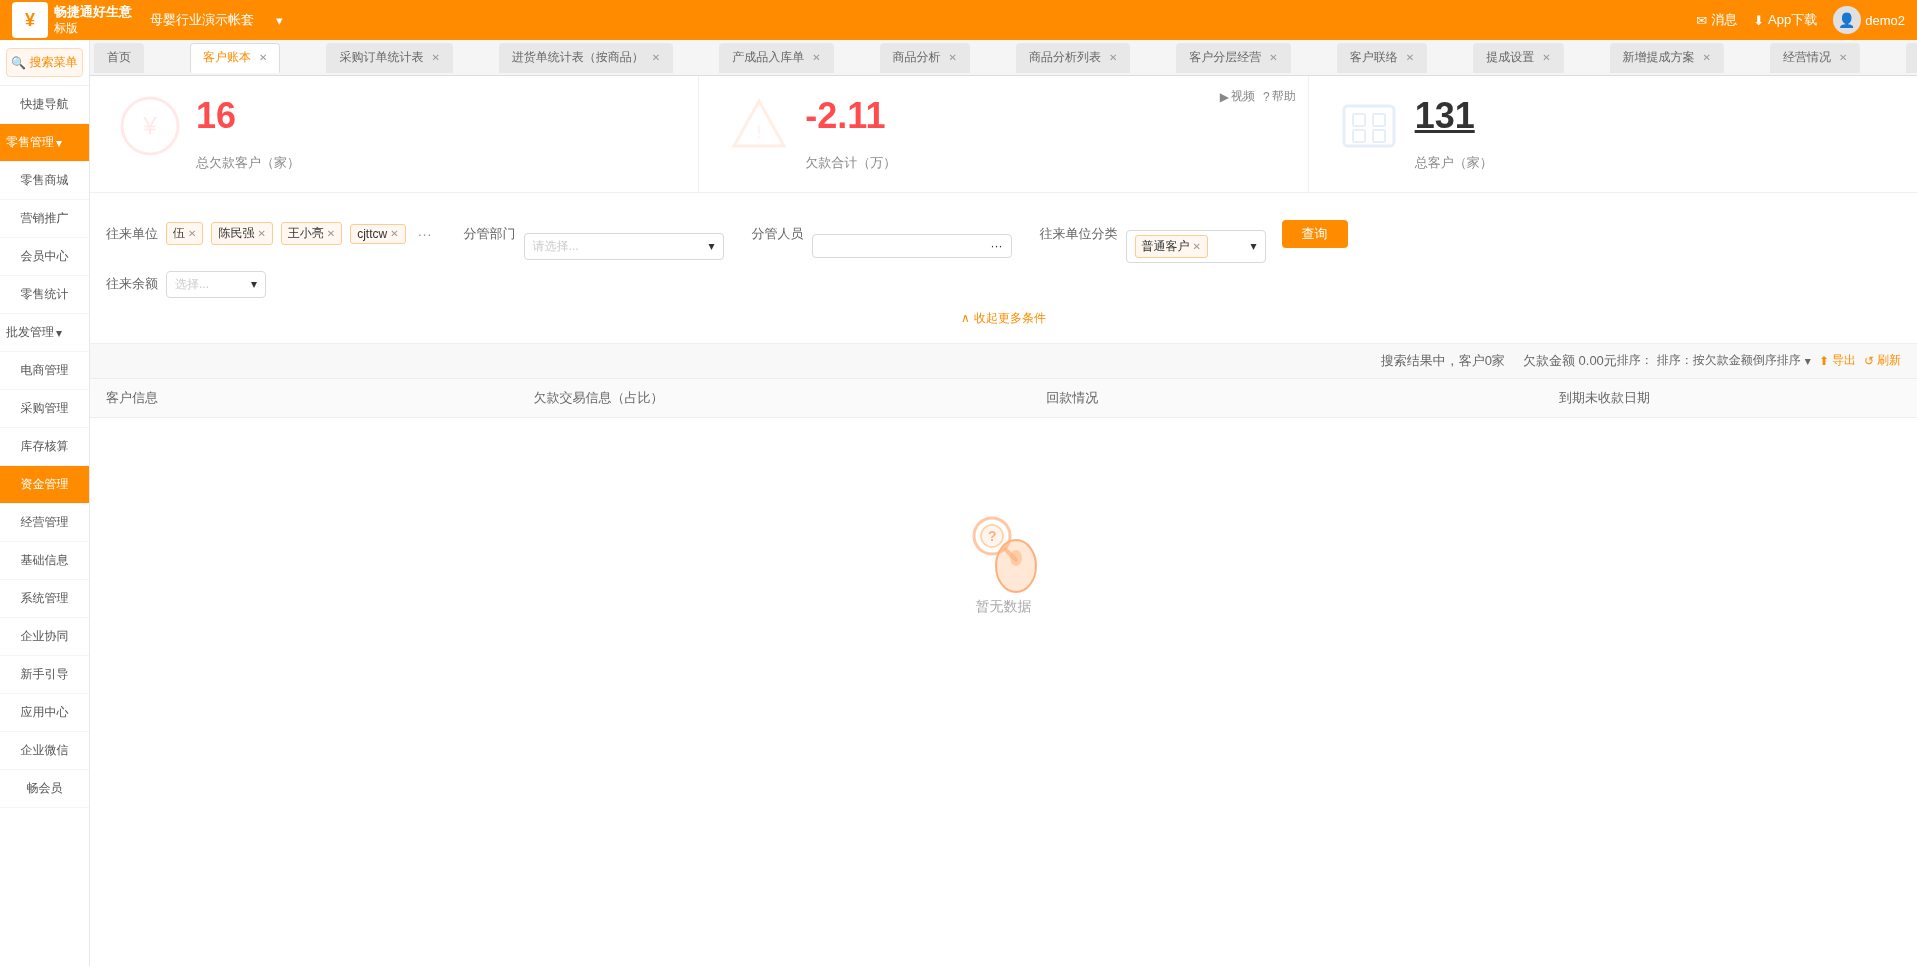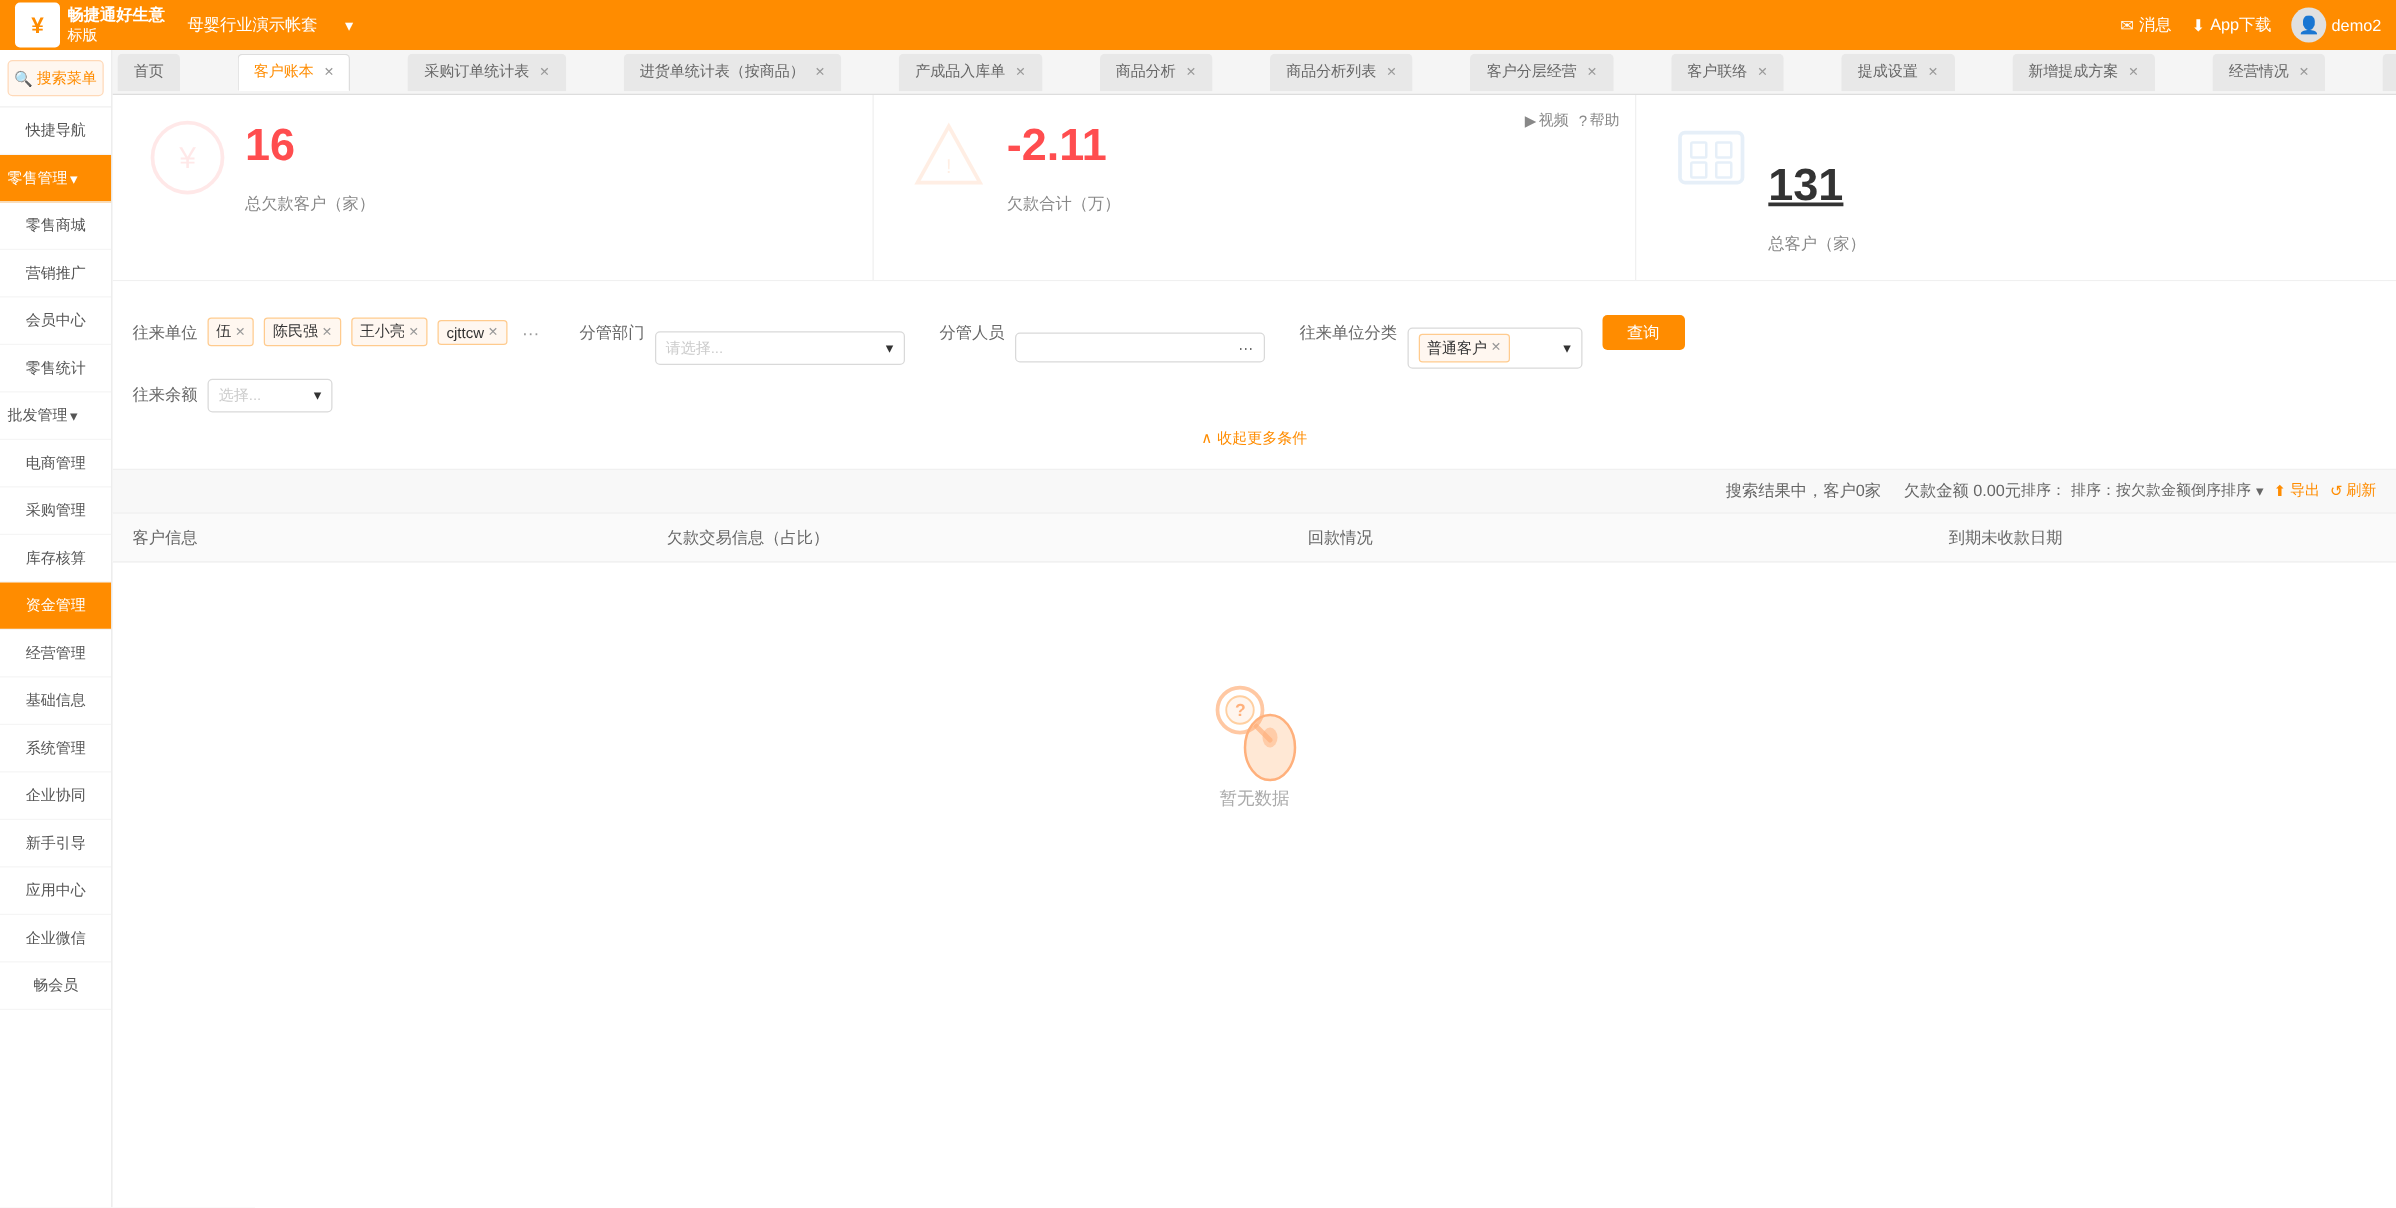"131" div.card-number { margin-top: 32px -> none }
